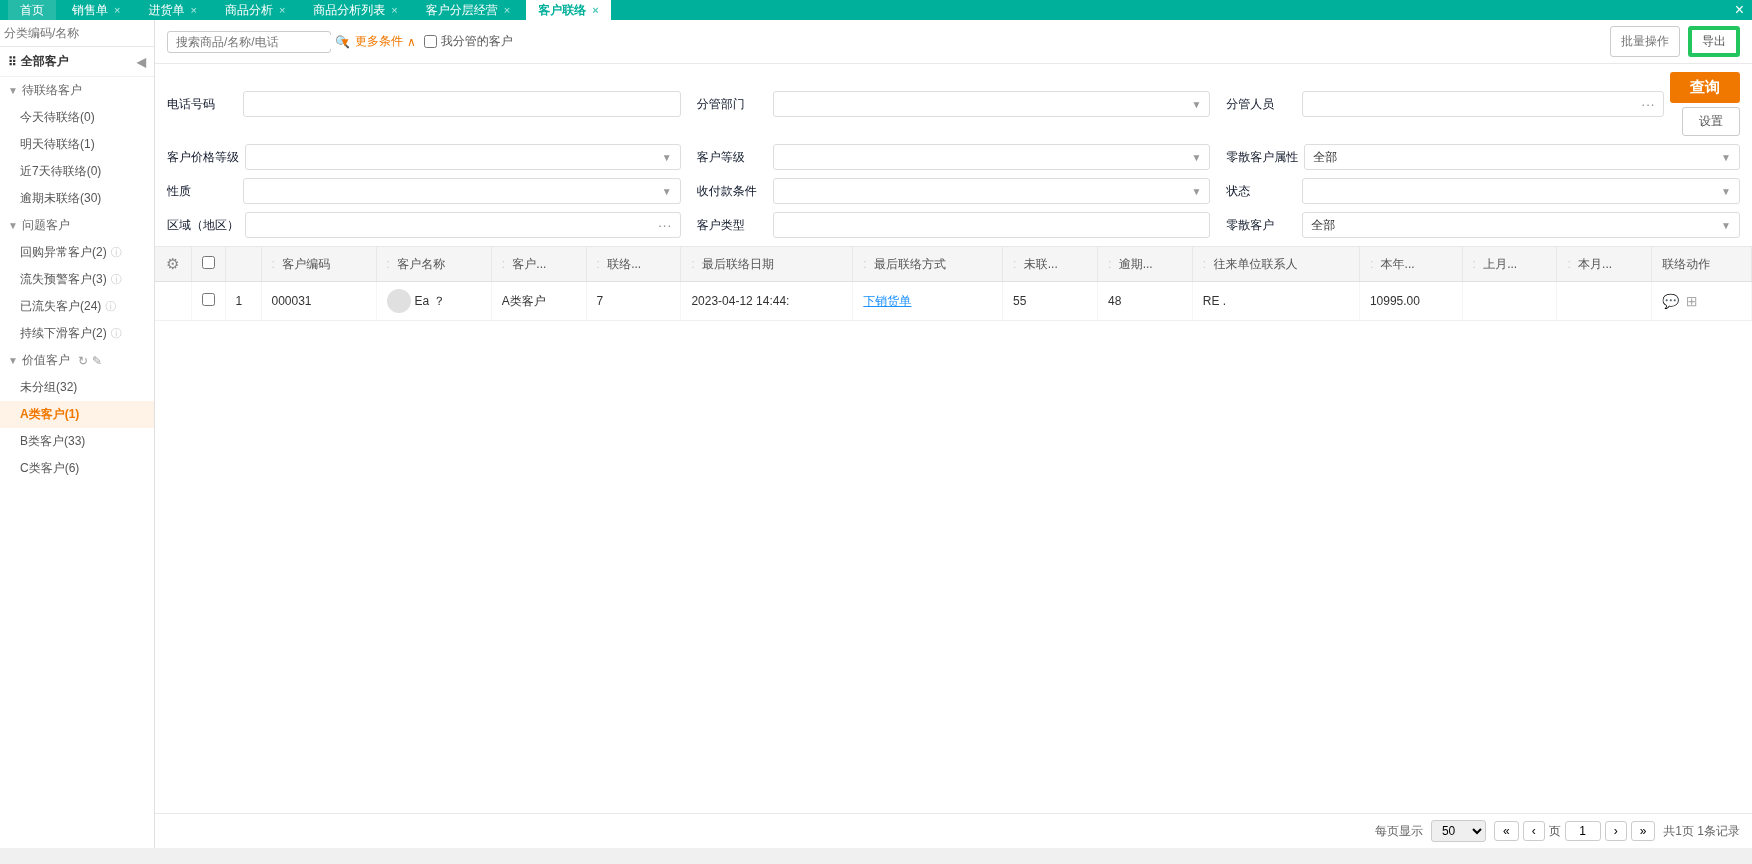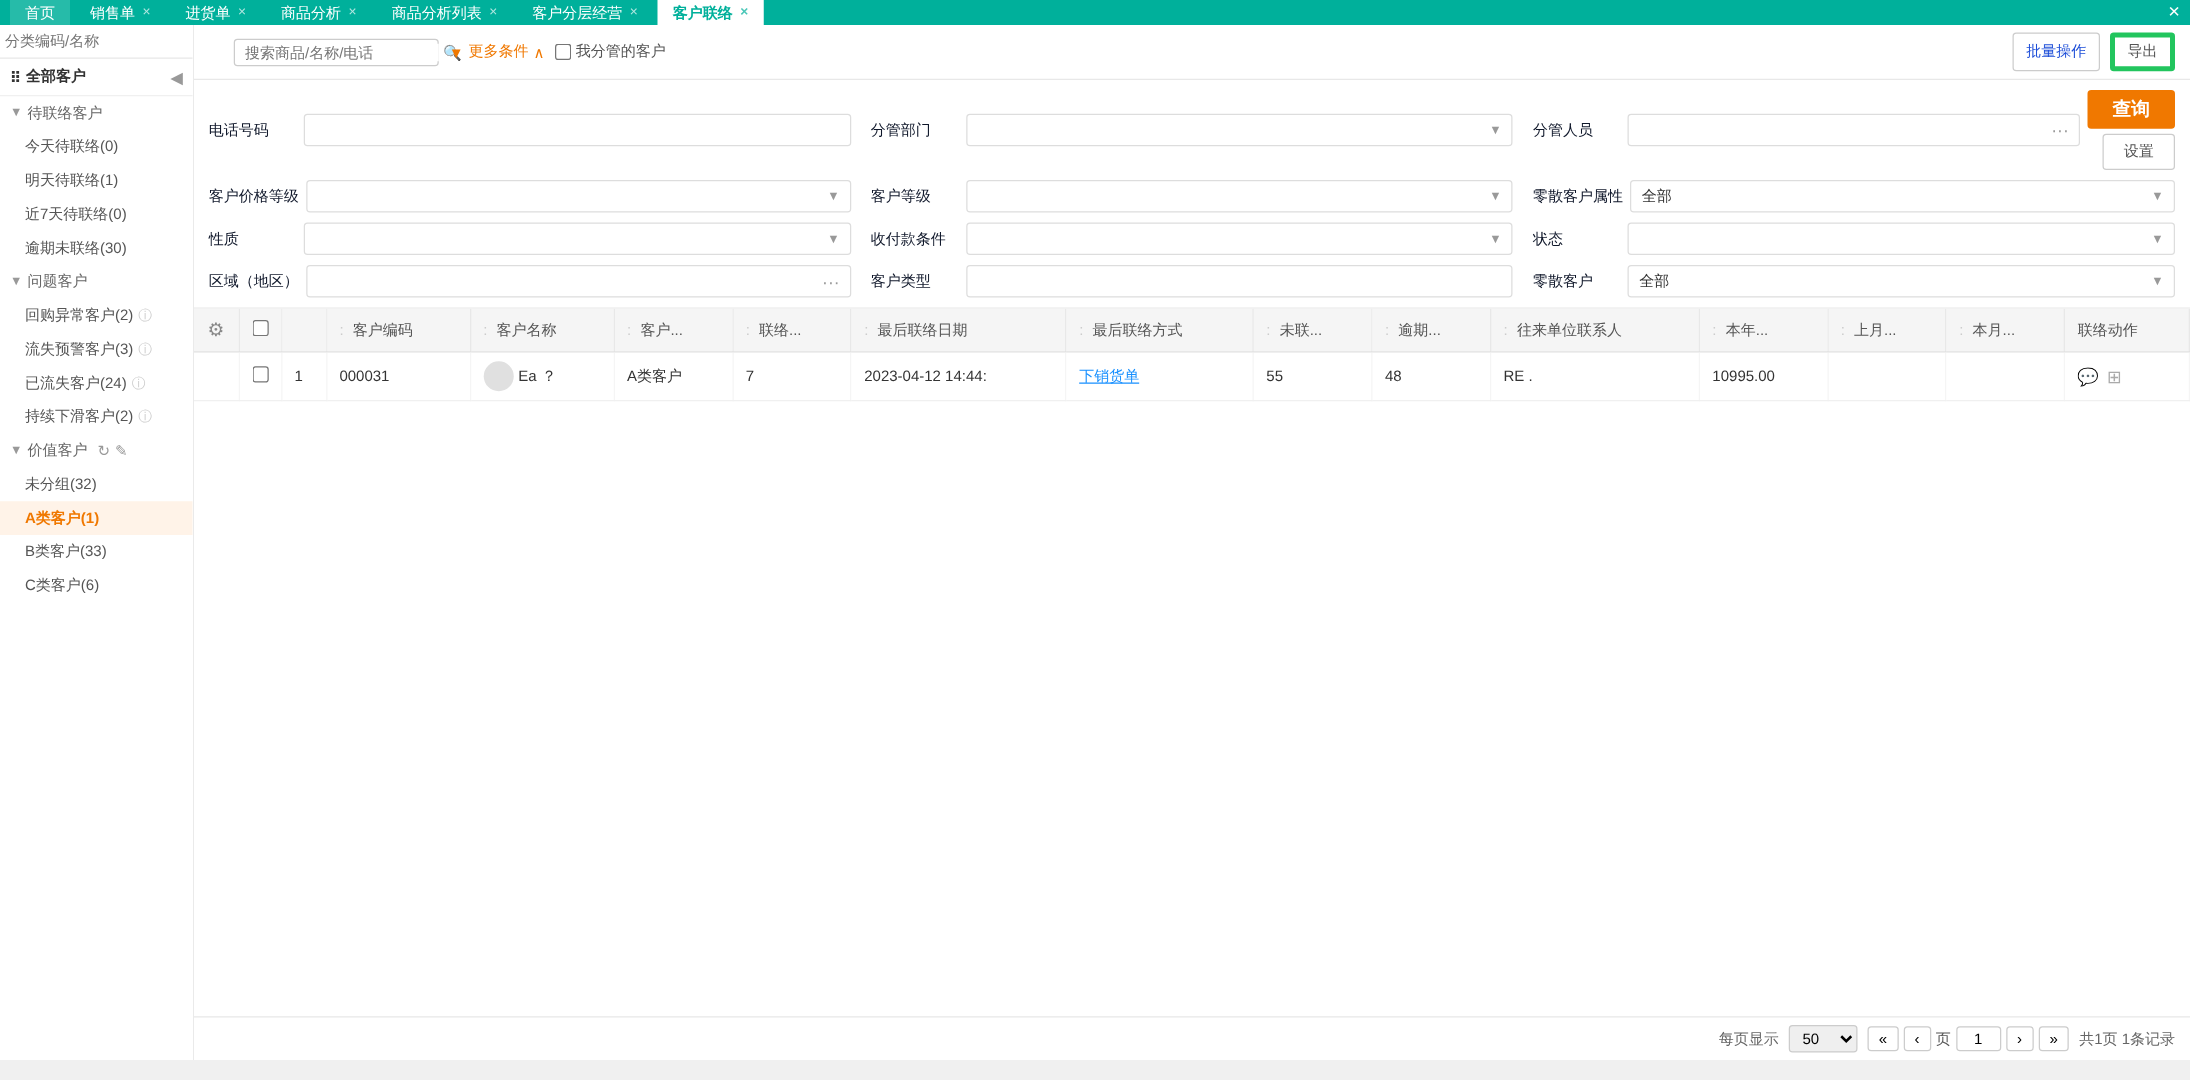"搜索商品/名称/电话" .filter-search-box { margin-left: 20px -> none }
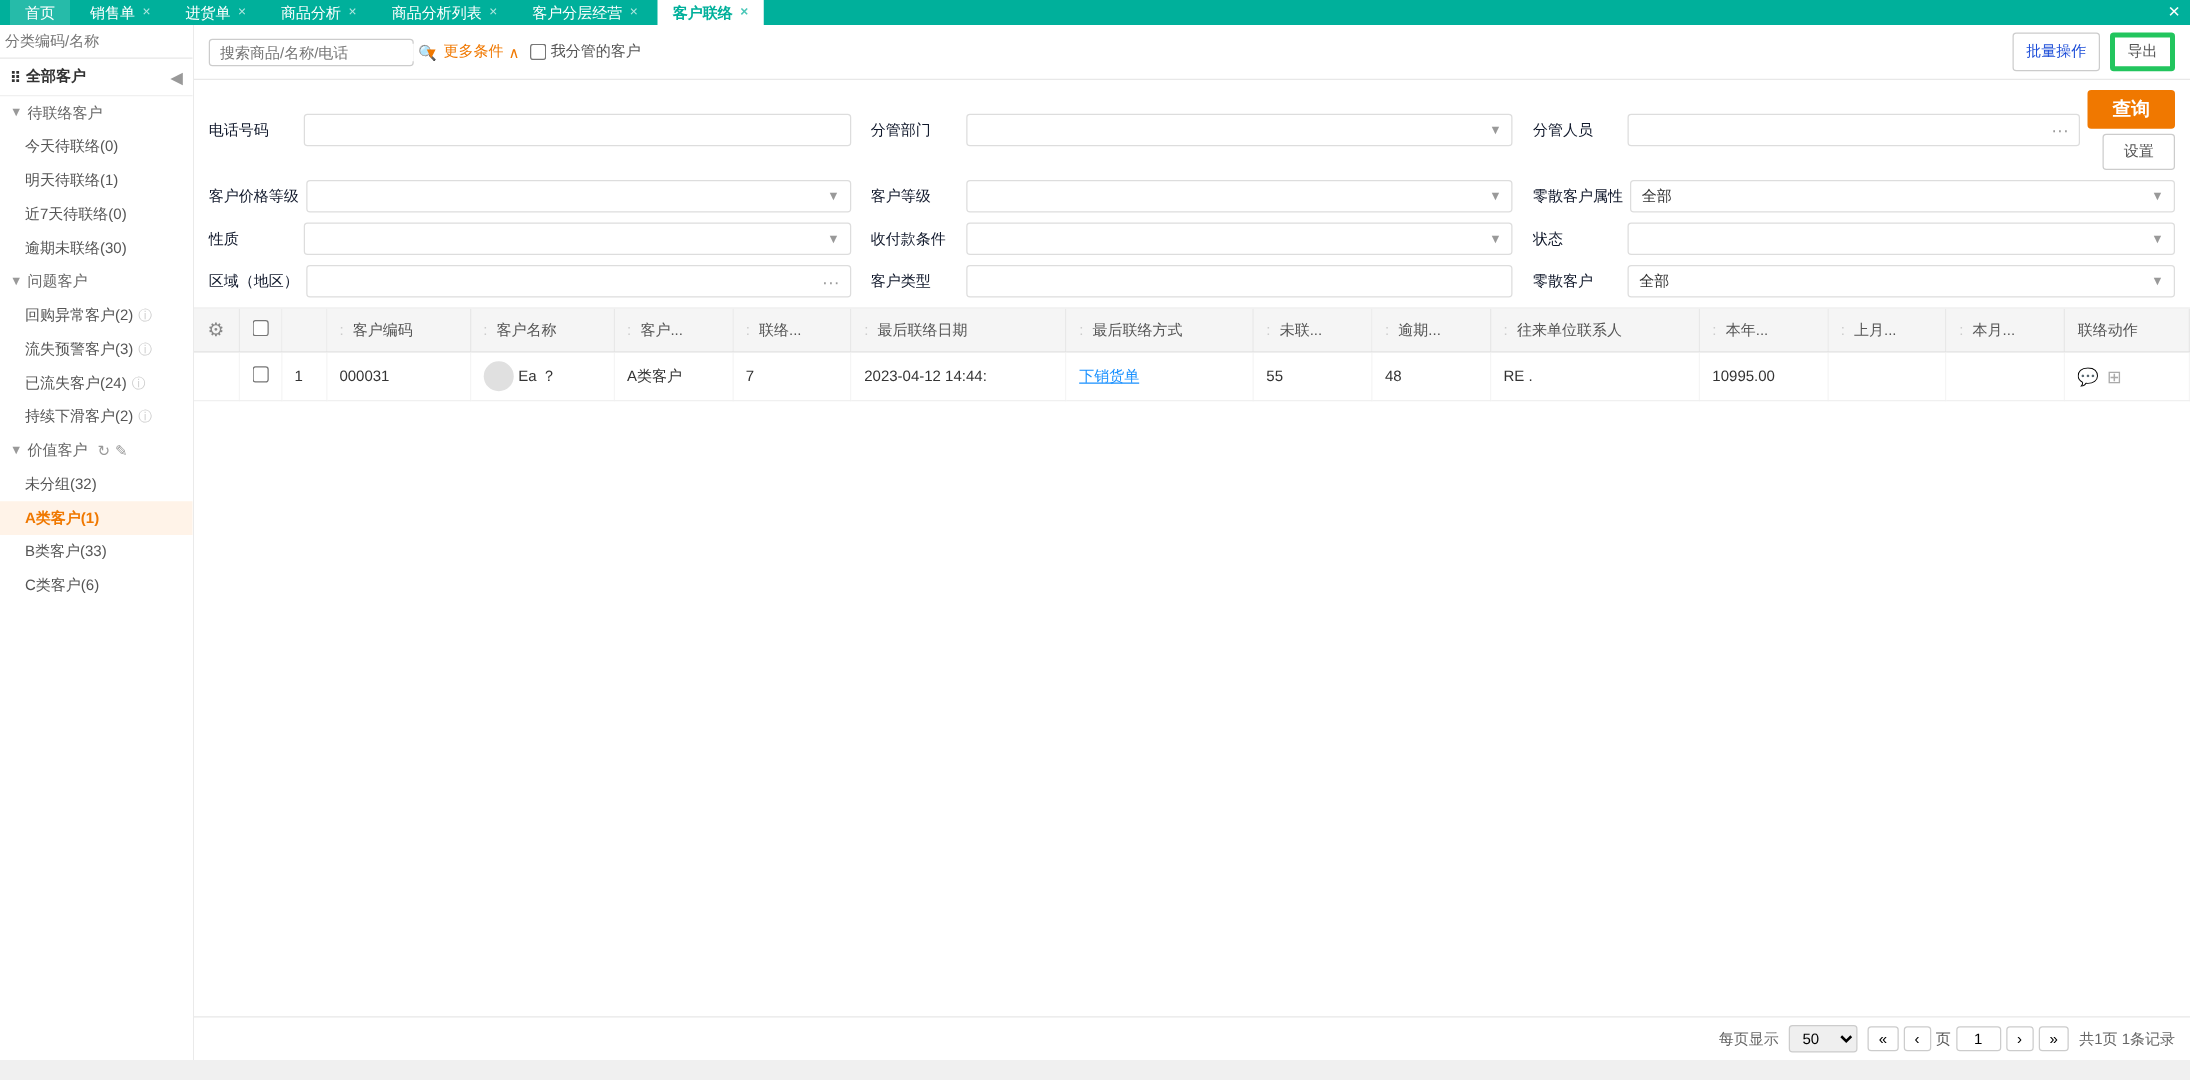"批量操作" .btn-batch { color: #1d4ed8 -> #737373 }
